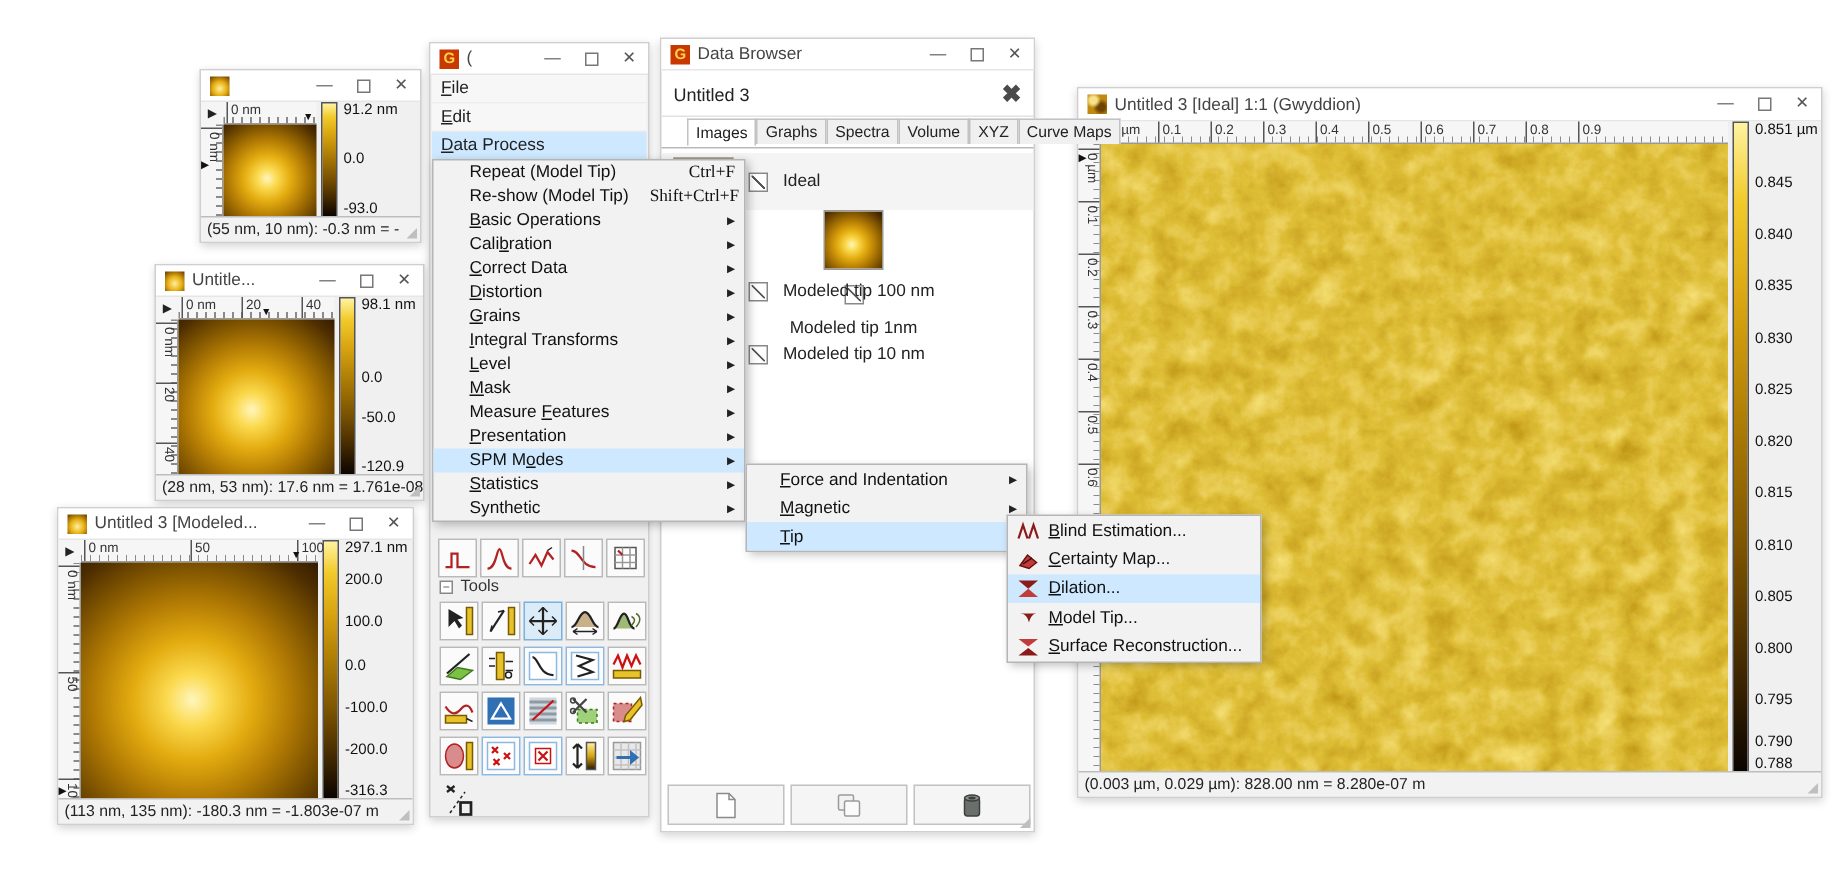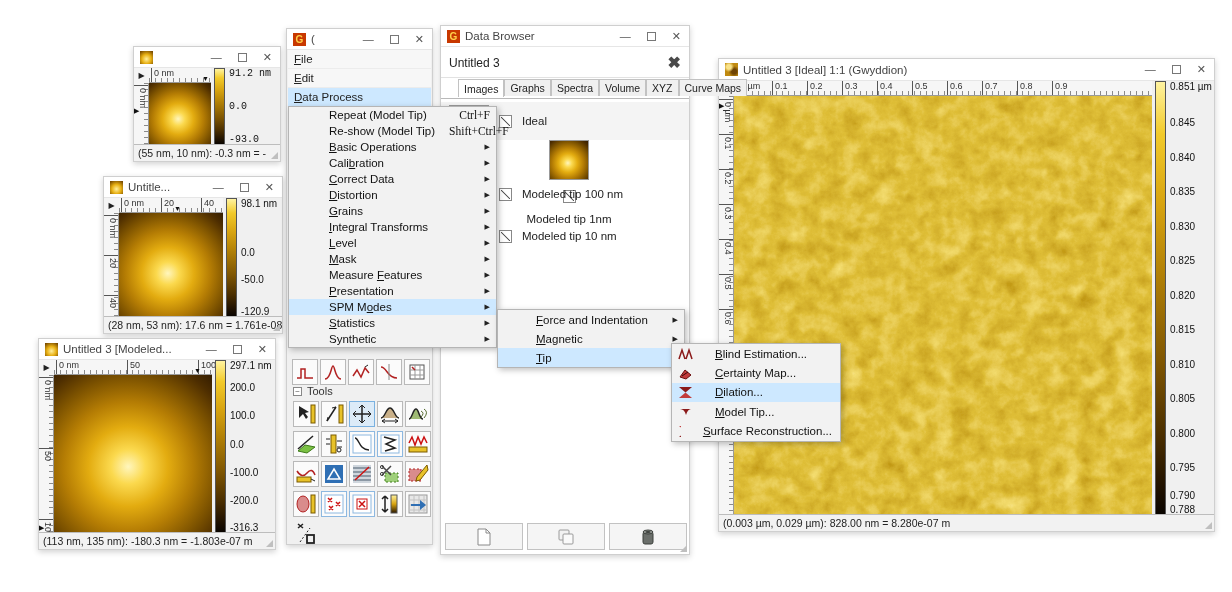"91.2 nm" div.cbar-labels { font-family: Liberation Mono, monospace -> none }
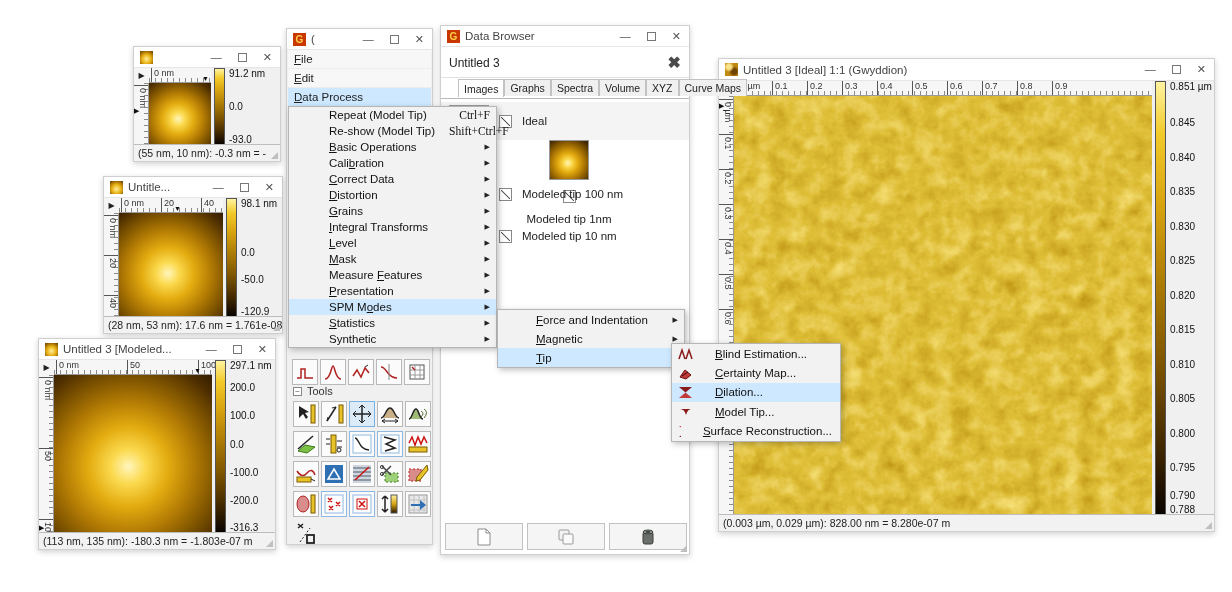"Repeat (Model Tip)" .mi .lbl { margin-left: 16px -> none }
